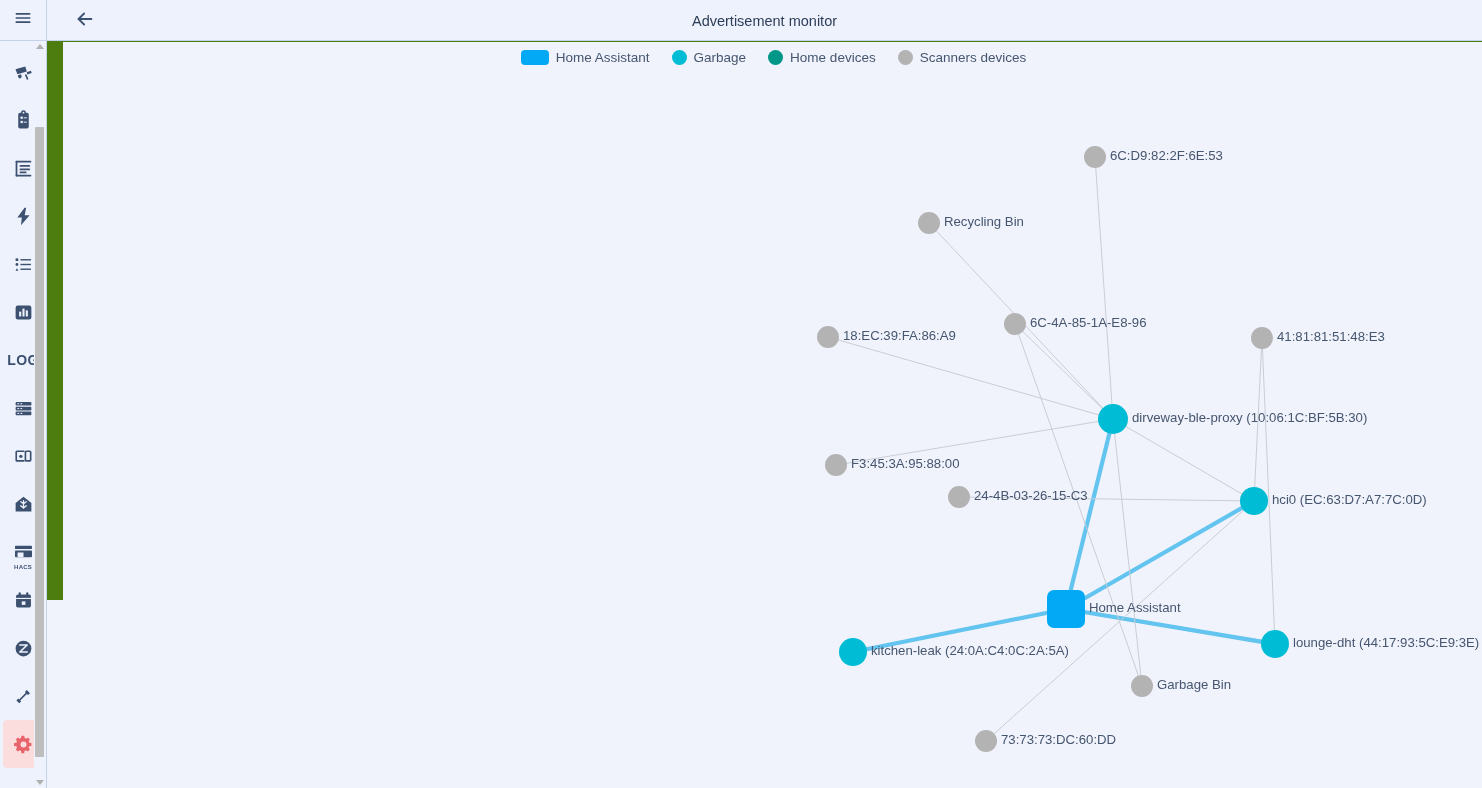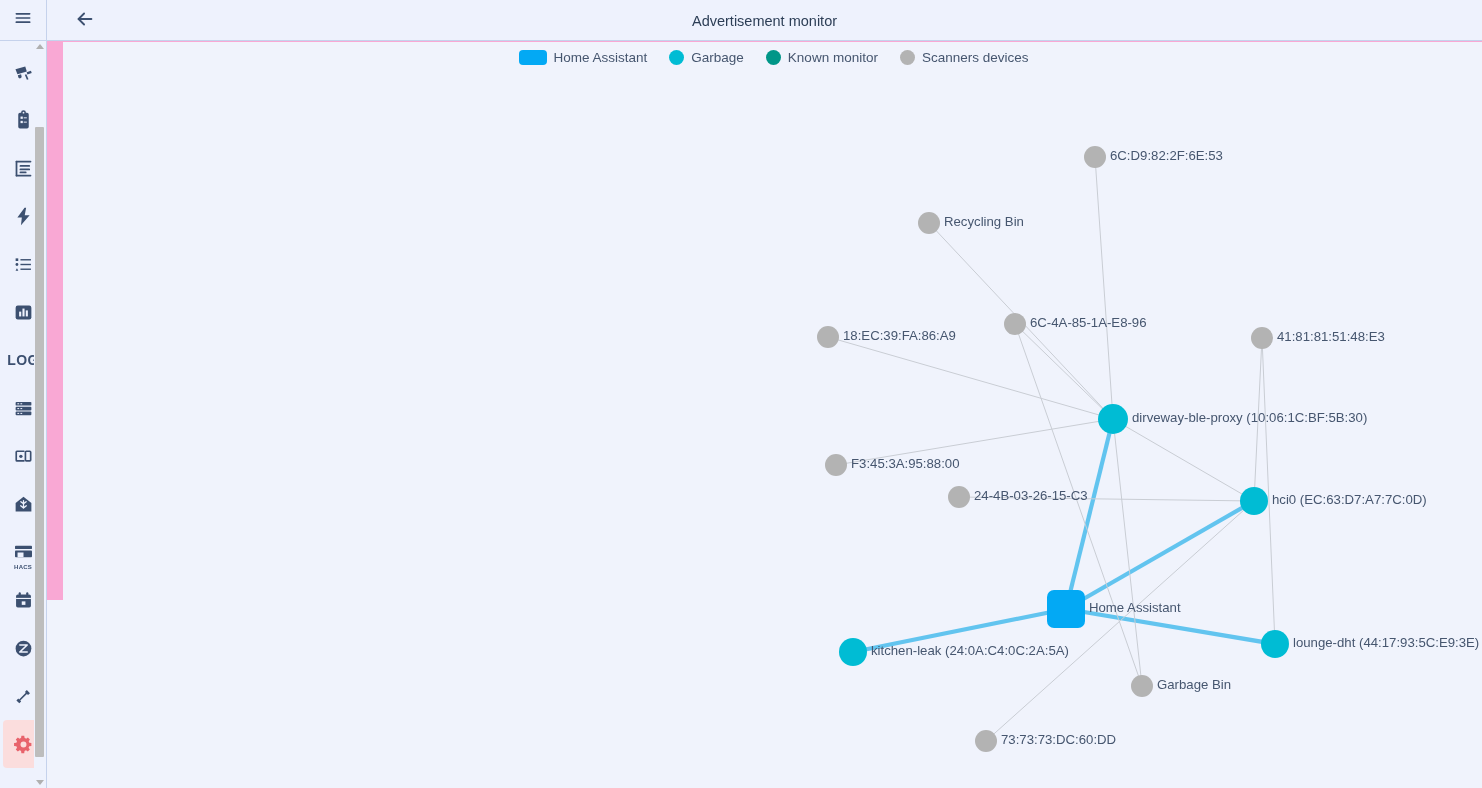"Advertisement monitor" .main { background: #f9a8d4 -> #4d7c0f }
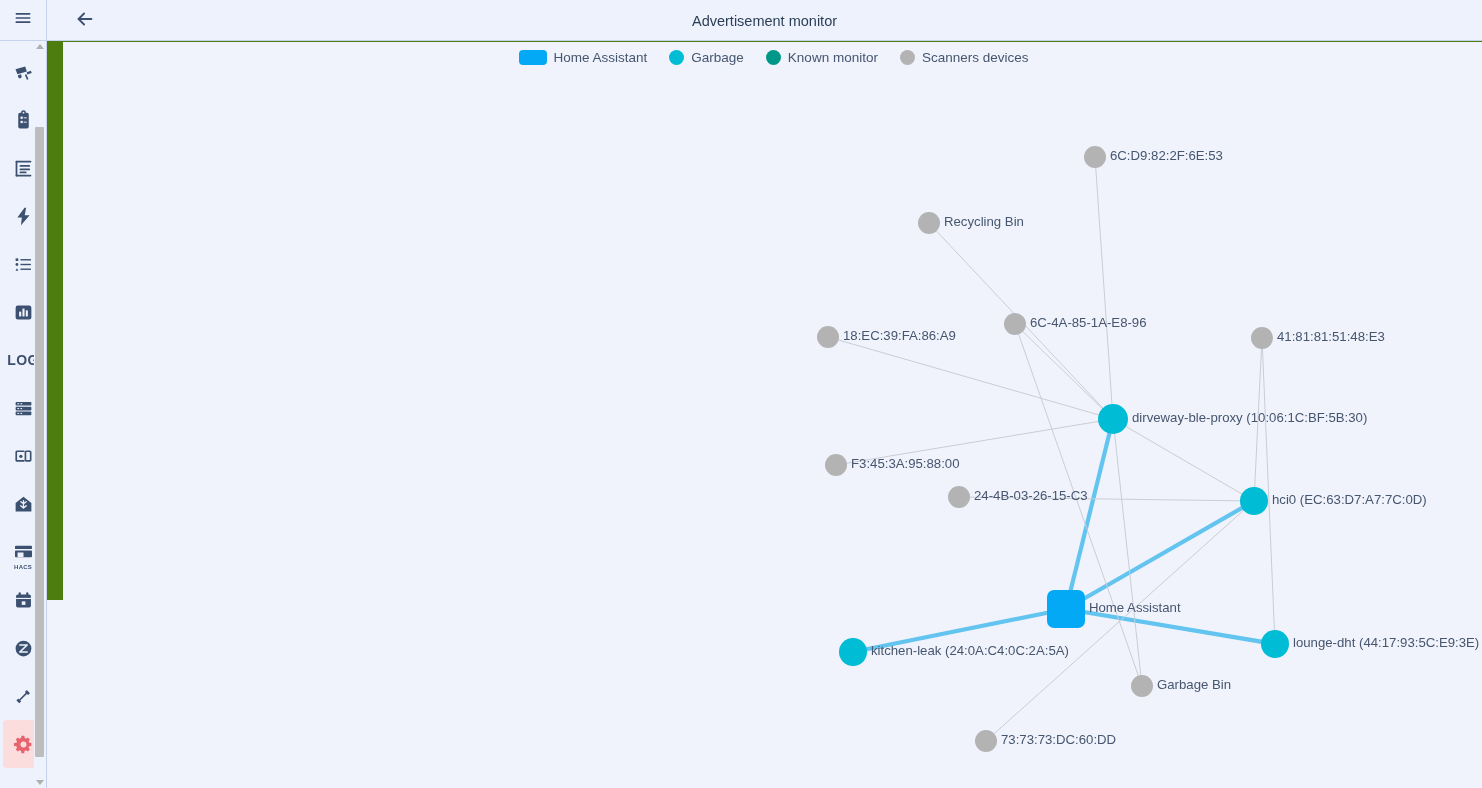"Known monitor" span.legend-label { text: Known monitor -> Home devices }
